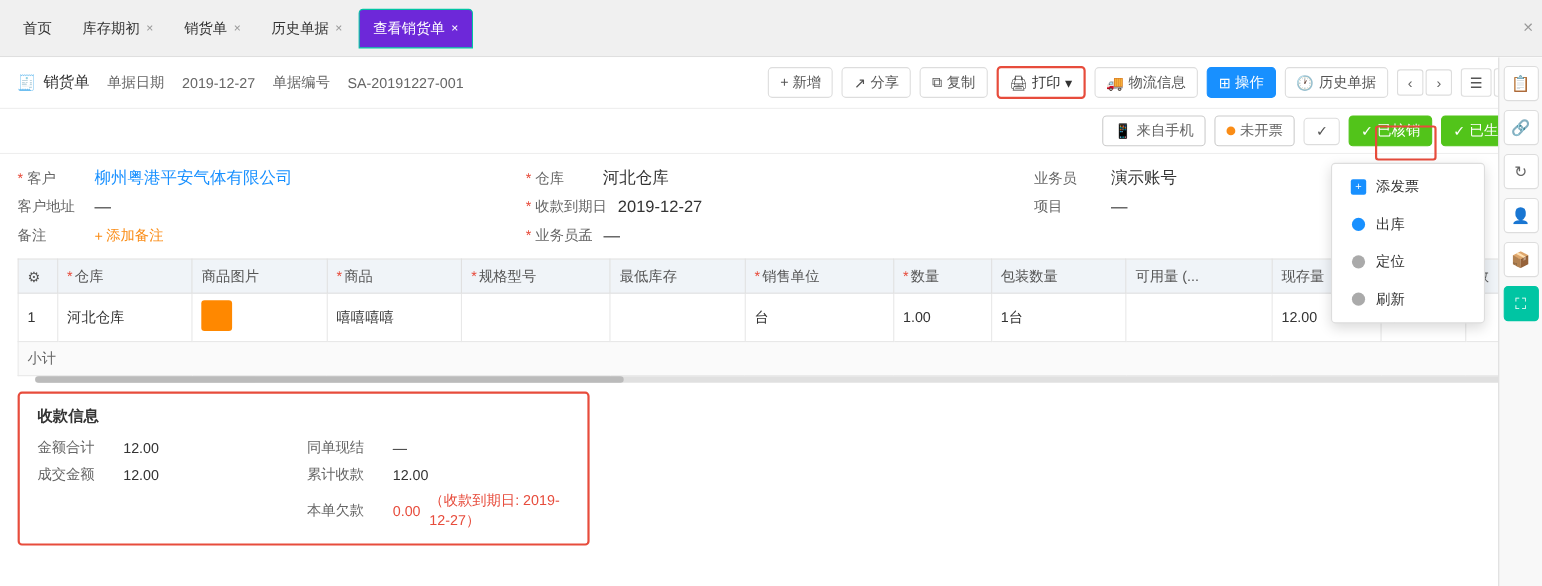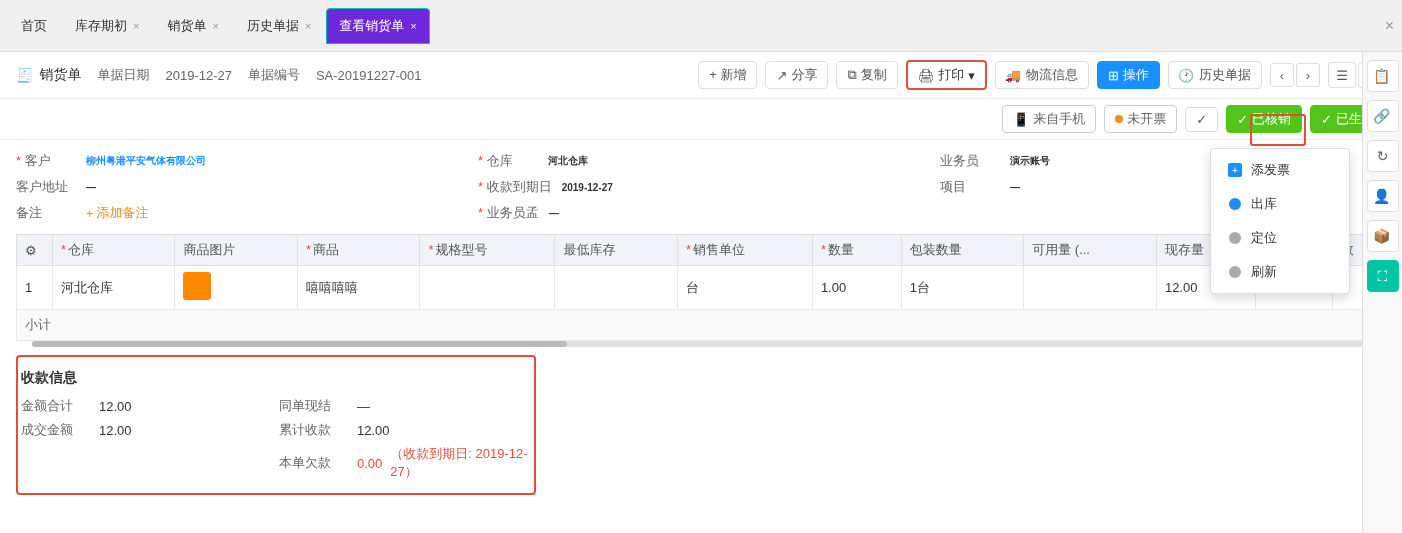"柳州粤港平安气体有限公司" .form-value { font-size: 10px -> 15px; font-weight: bold -> none }
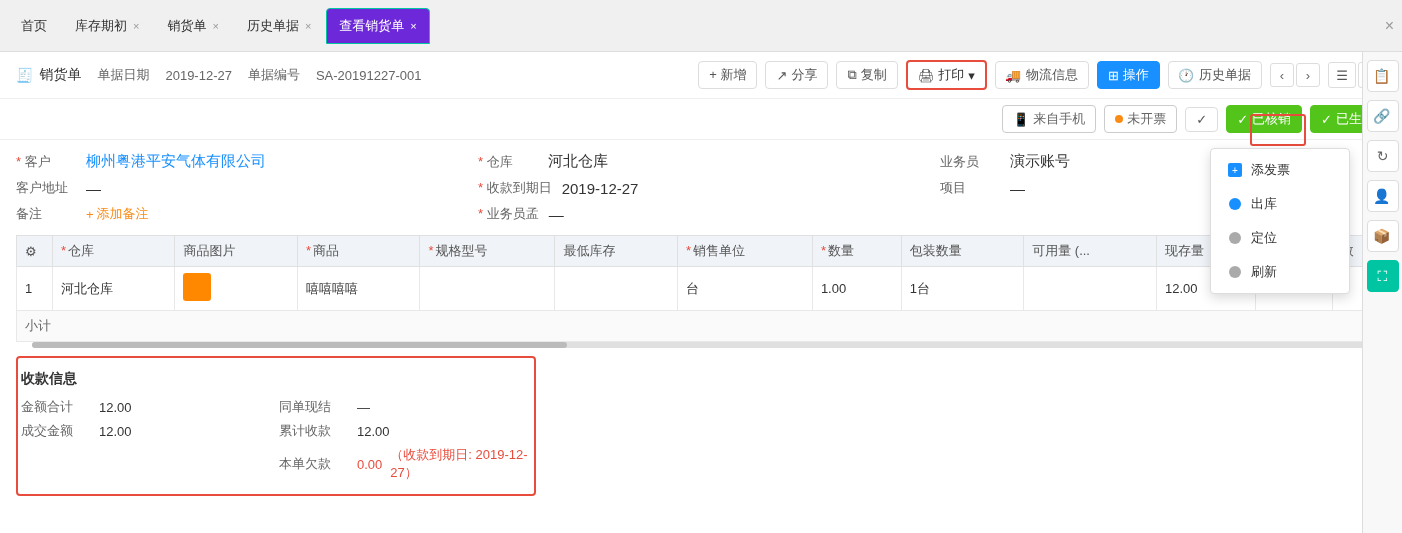"收款信息" .payment-box { padding: 12px 3px -> 12px 16px }
